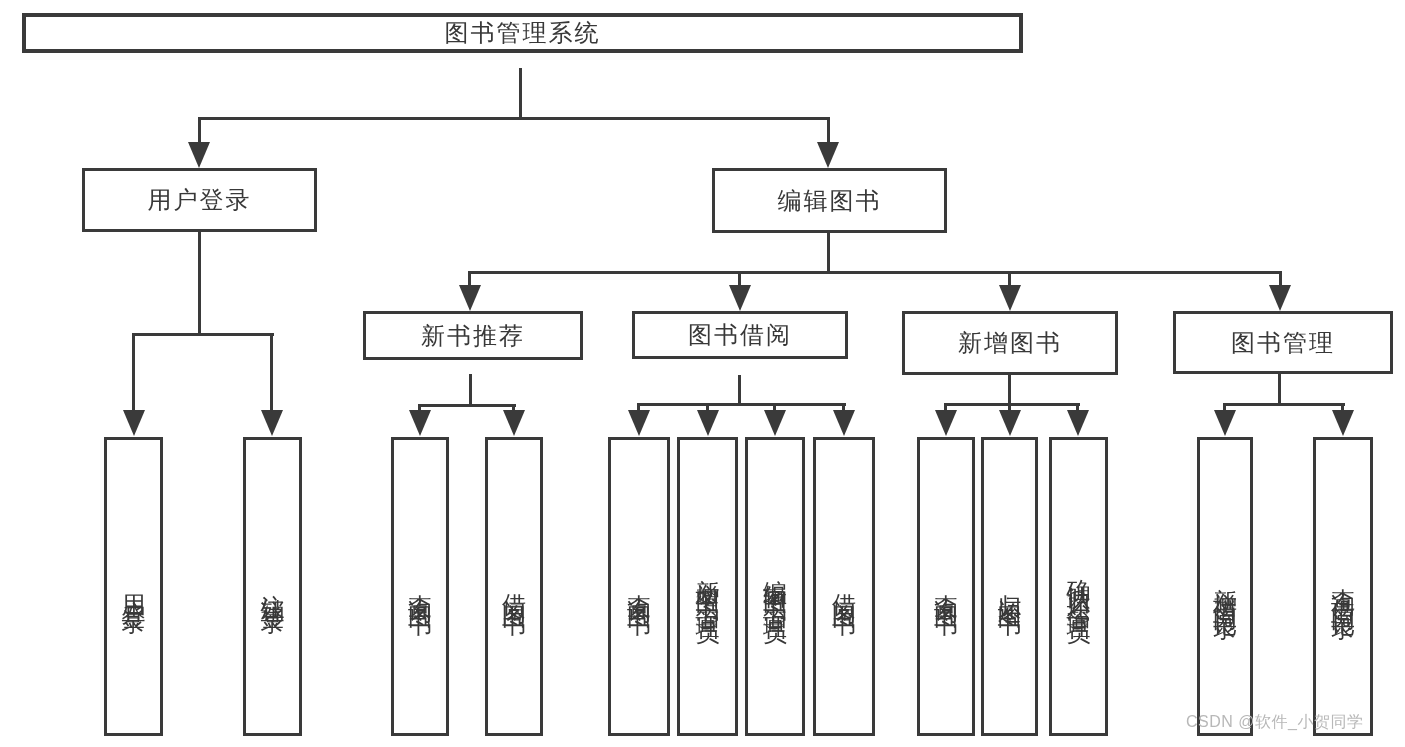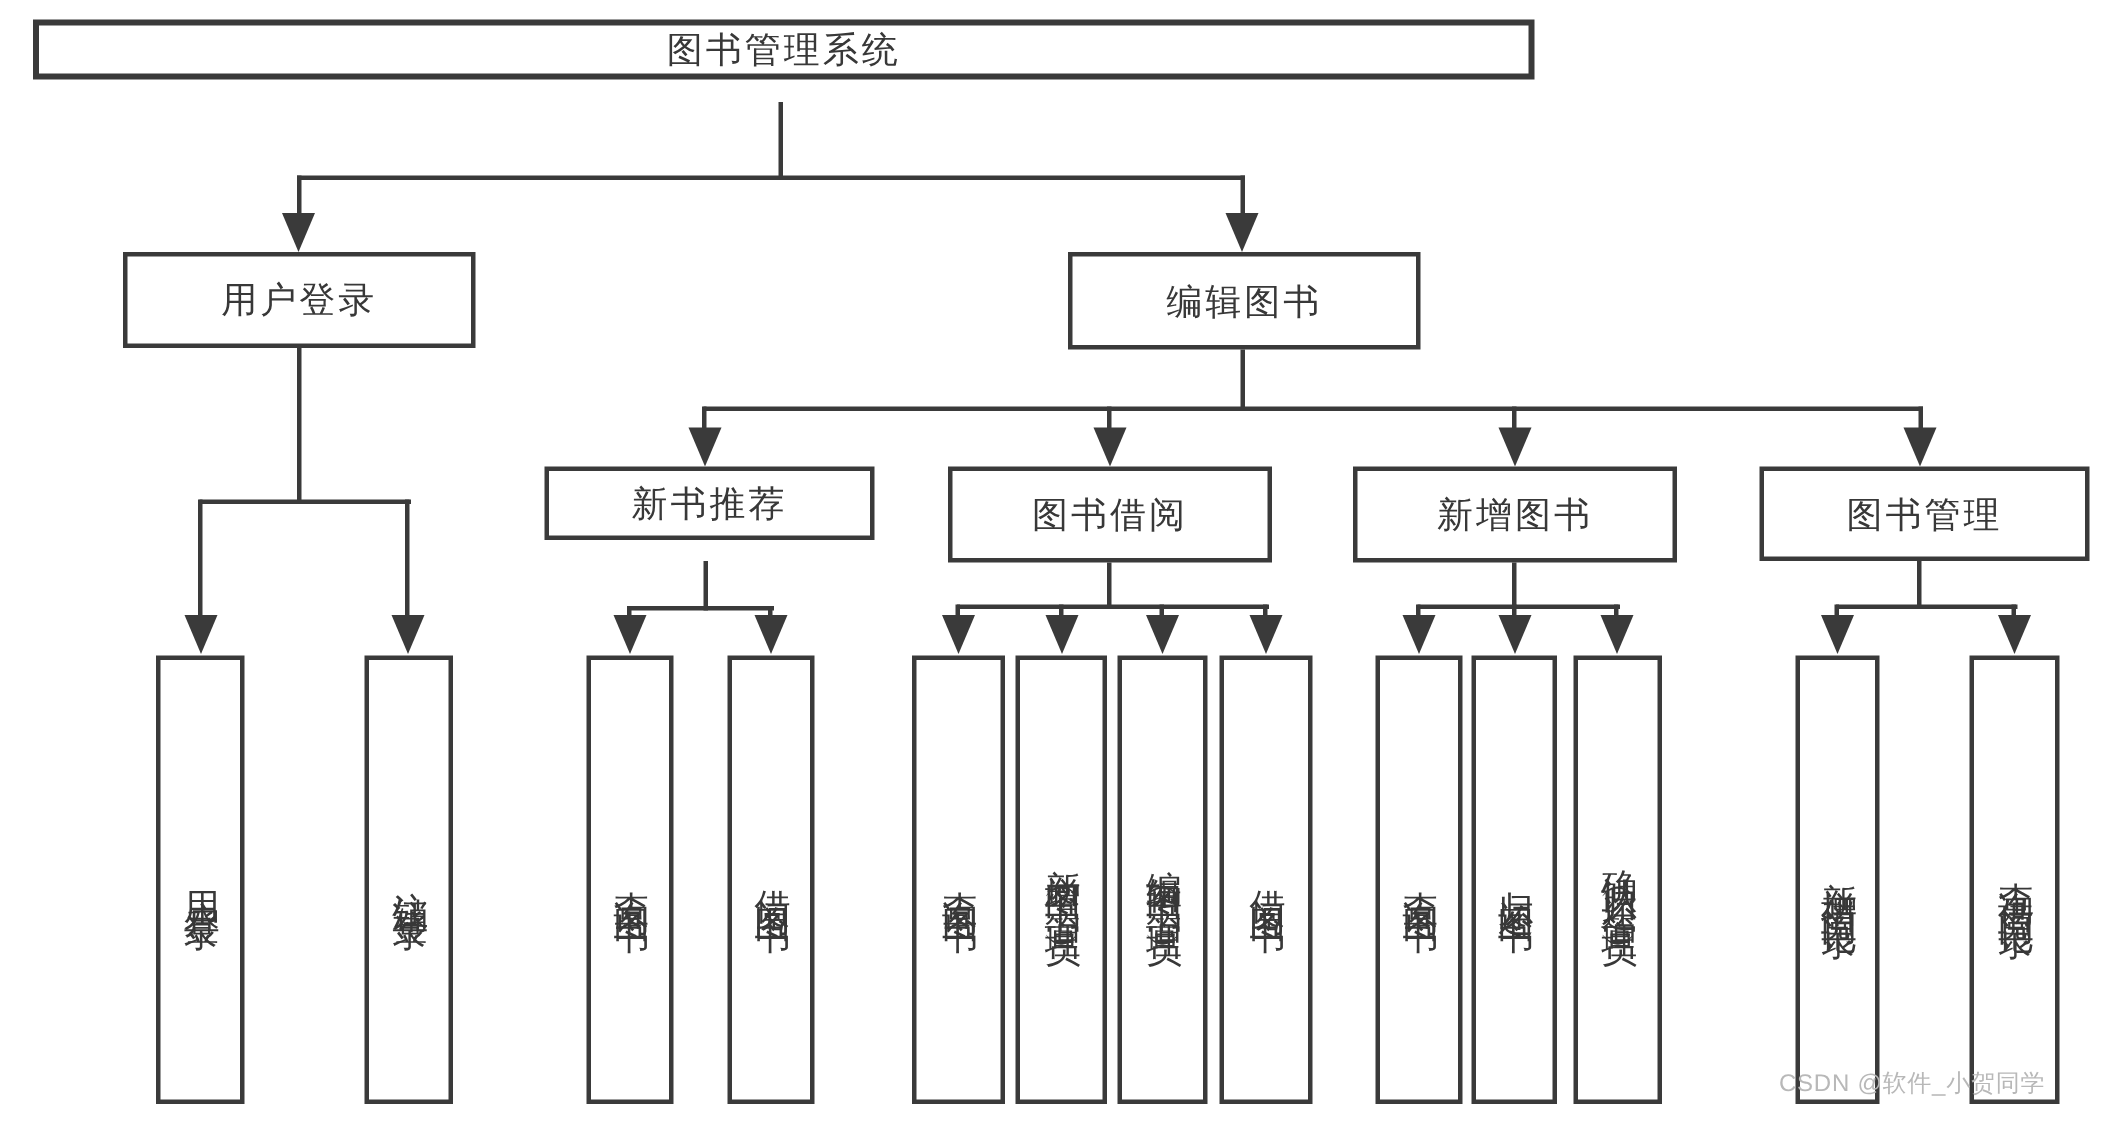"图书借阅" div.box { height: 64px -> 48px }
